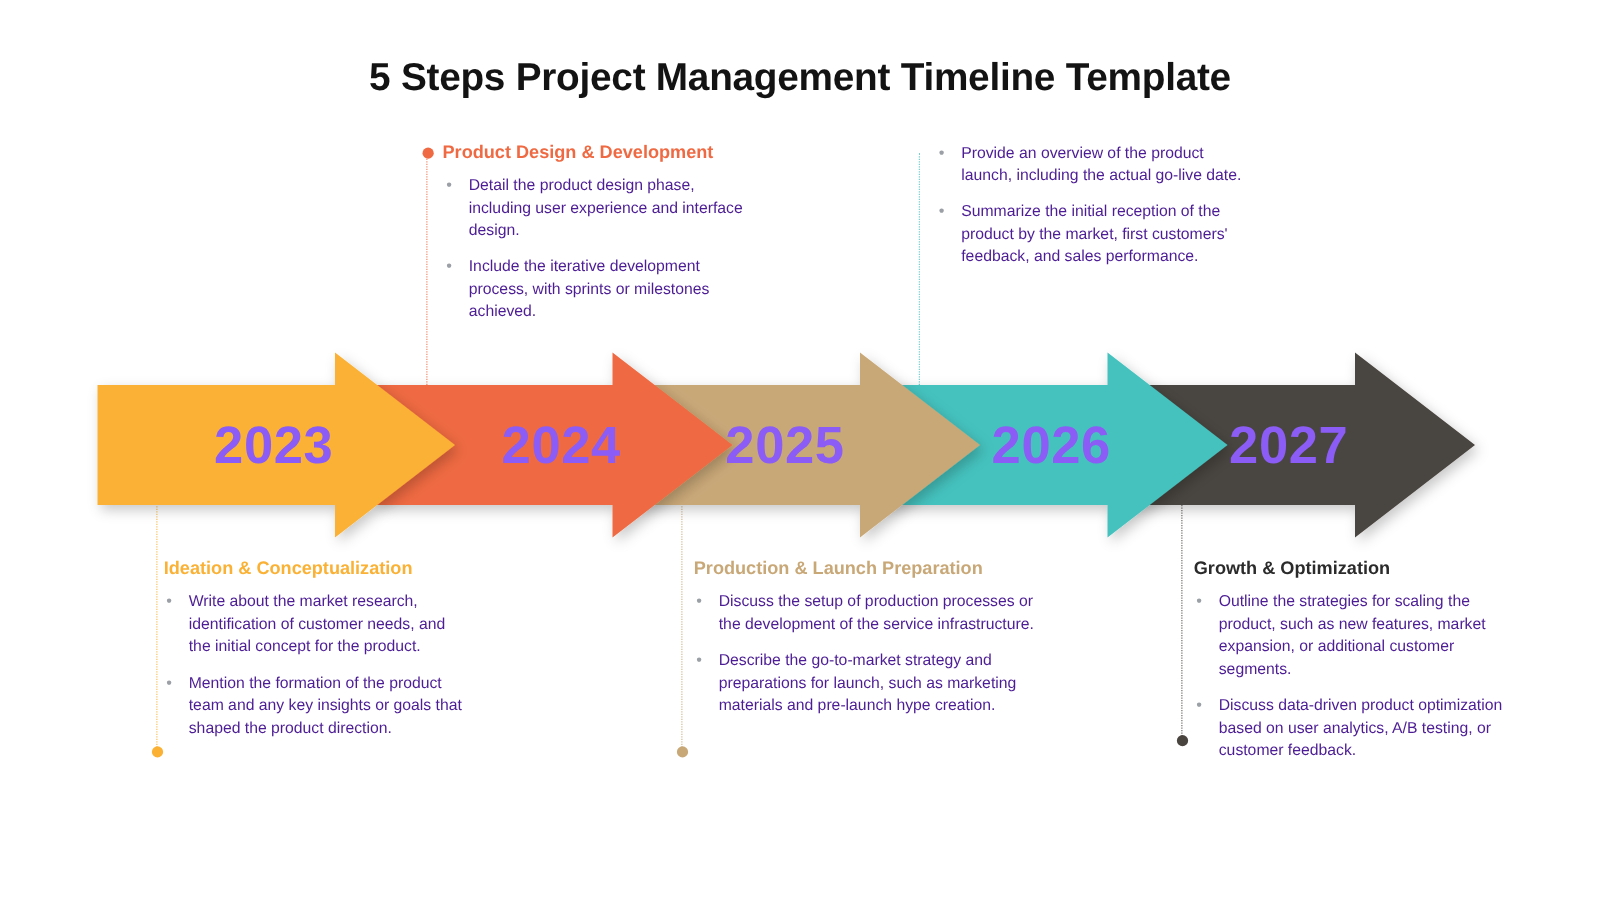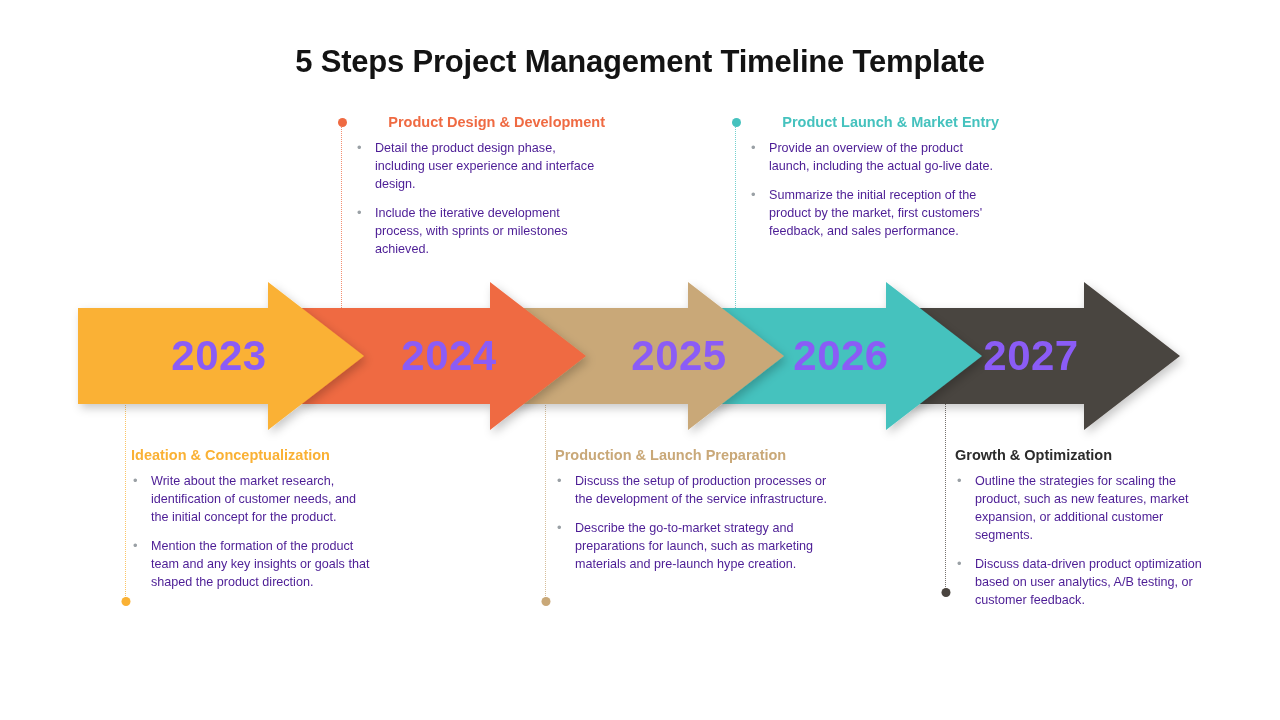"Product Design & Development" .c-top .callout-head { justify-content: space-between -> none }
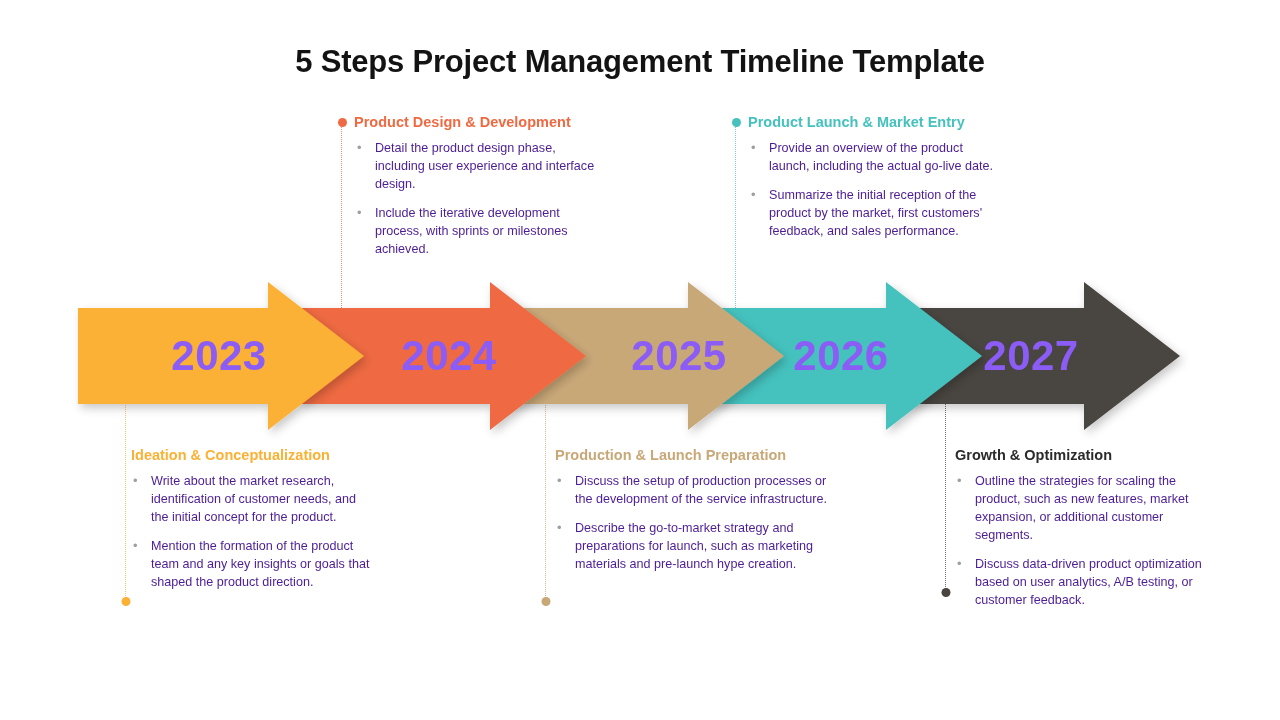"Product Launch & Market Entry" div.callout-head { html: <div> <span></span> <span>Product Launch &amp; Market Entry</span> </div> -> none }
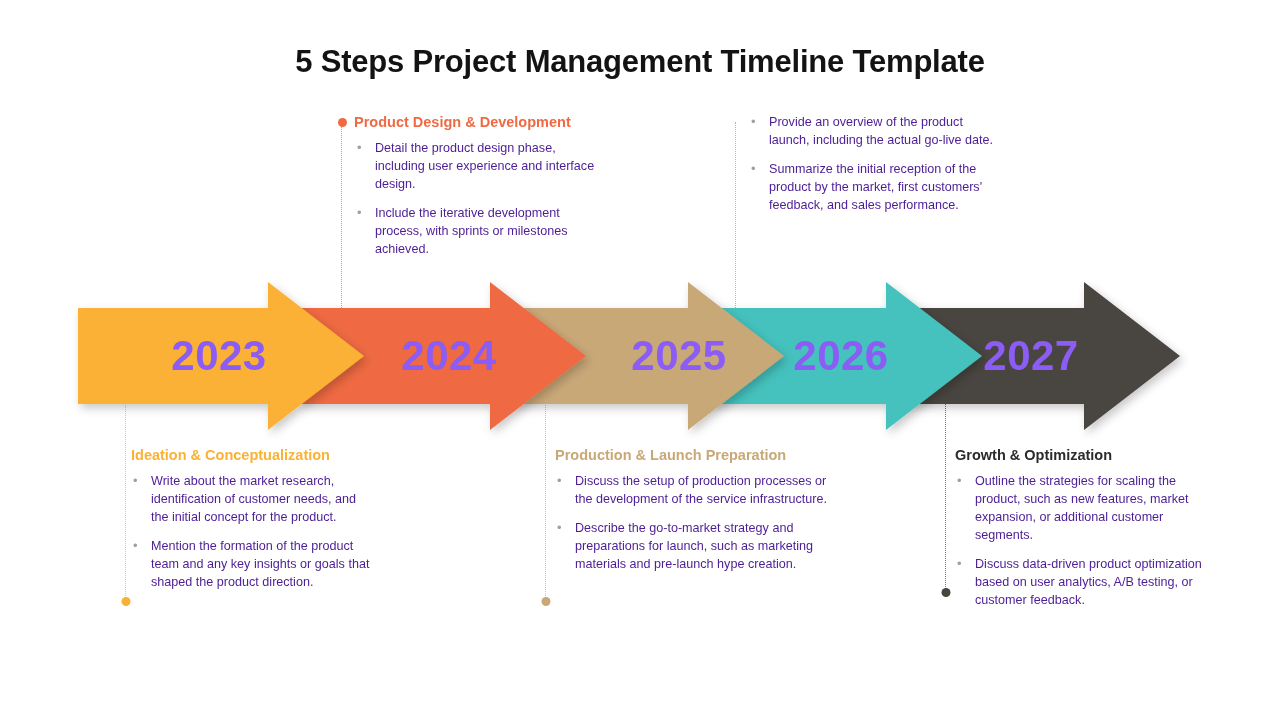"2025" .y3 { left: 600px -> 549px }
